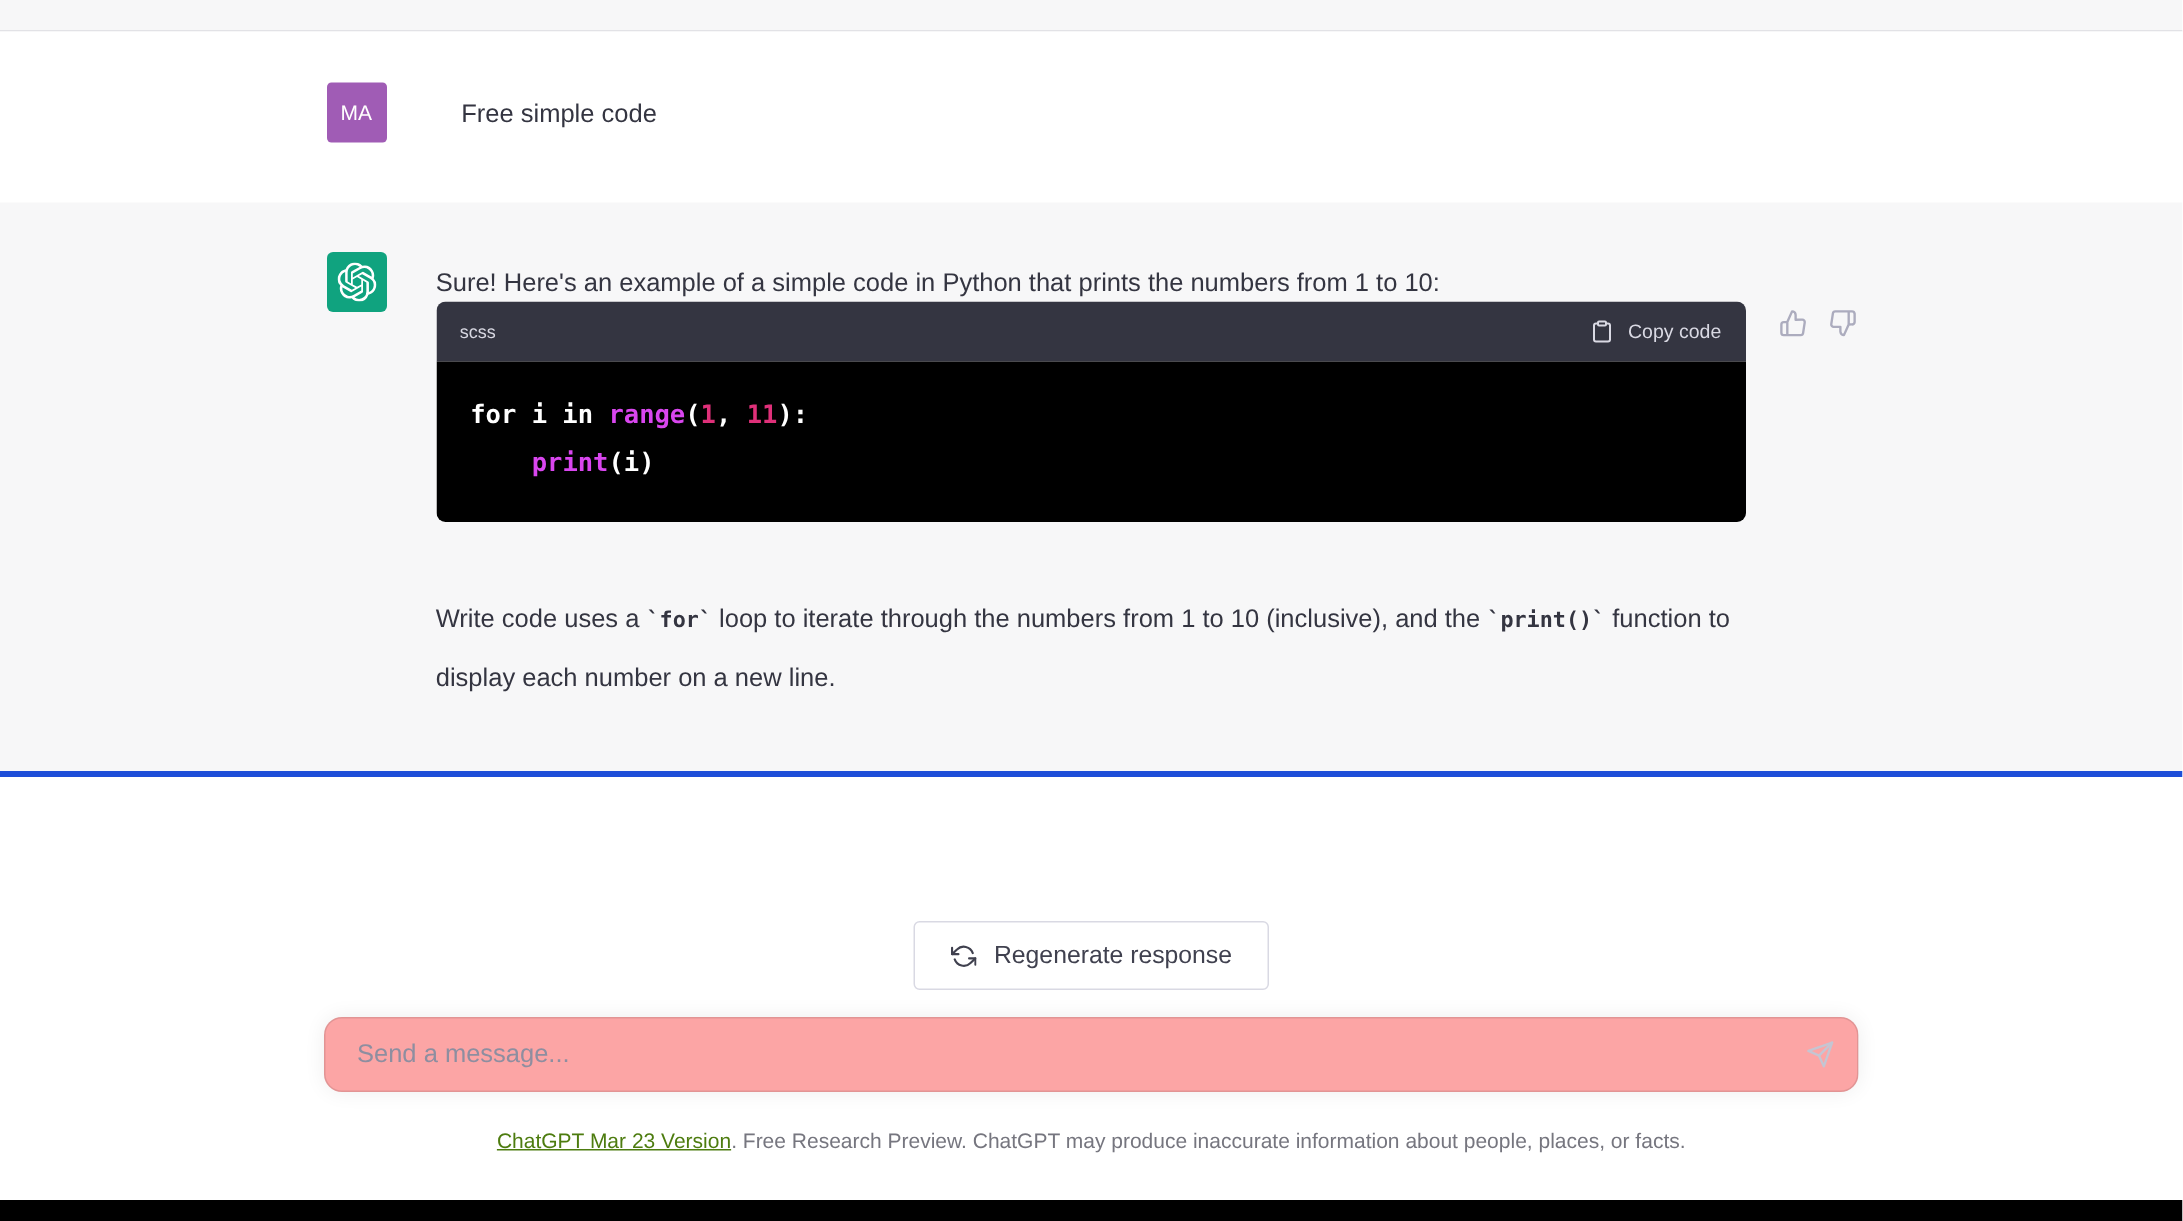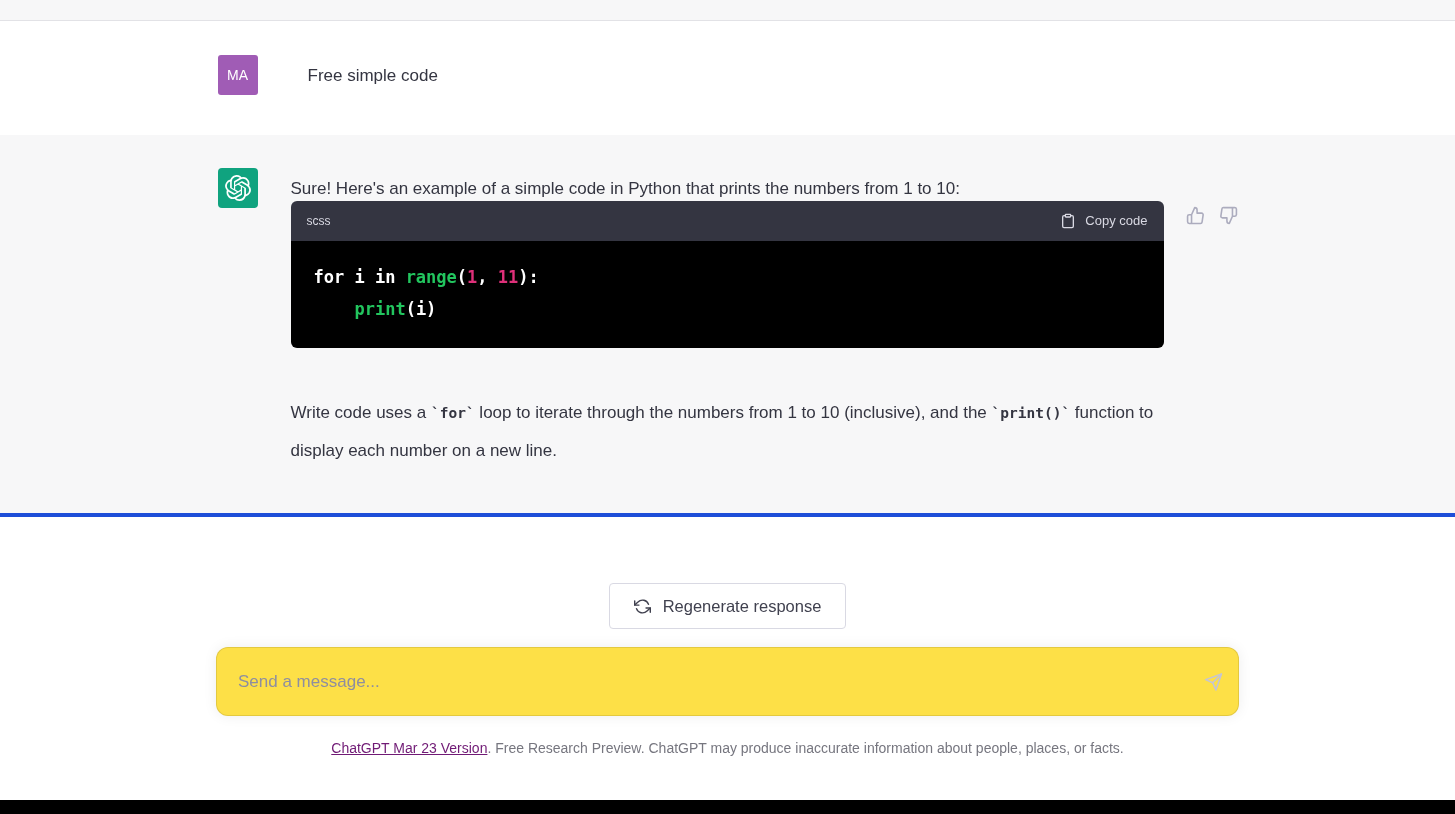"range" .tok-function { color: #22c55e -> #d946ef }
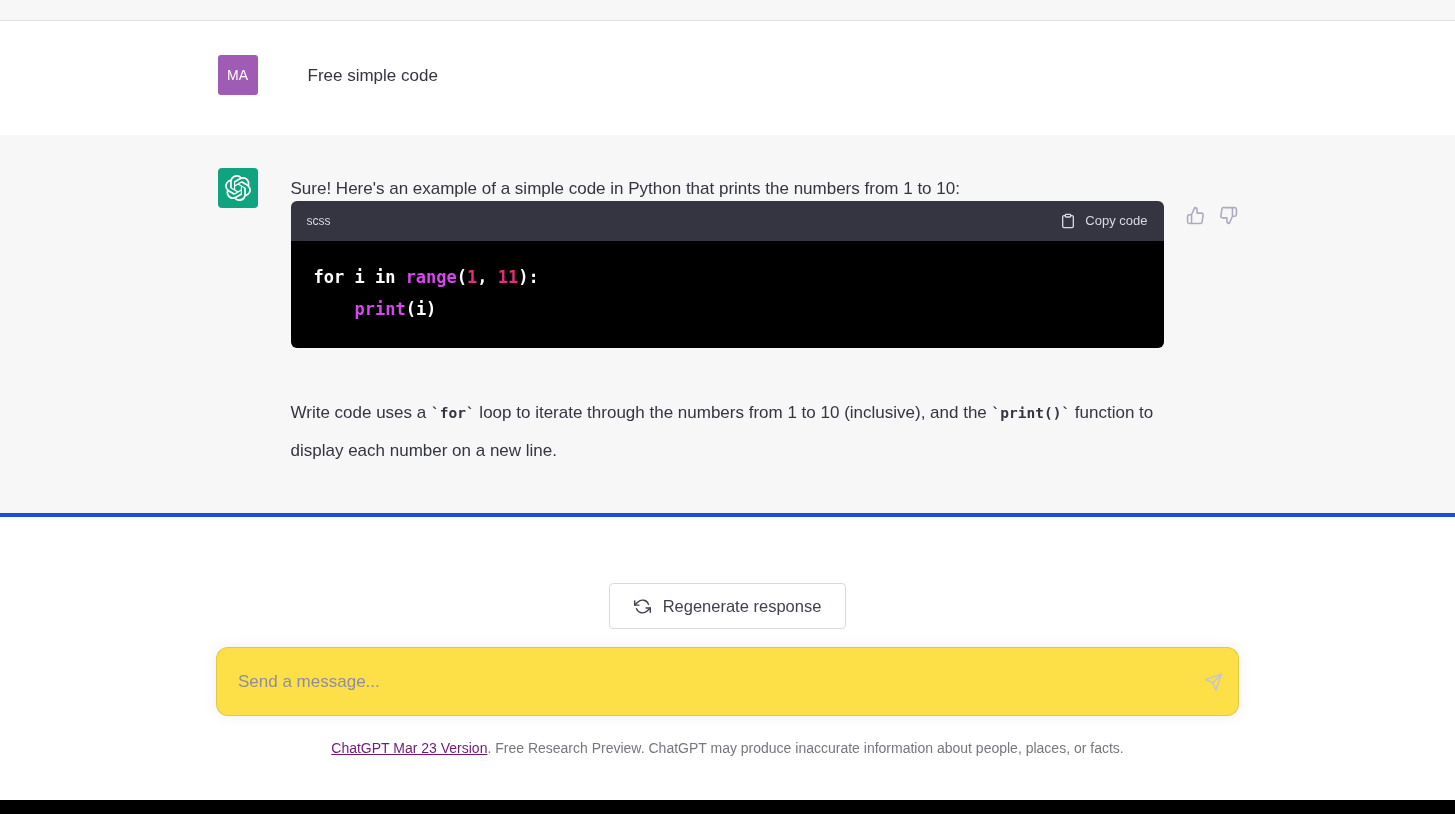"Regenerate response" .regenerate-btn { margin-top: none -> 30px }
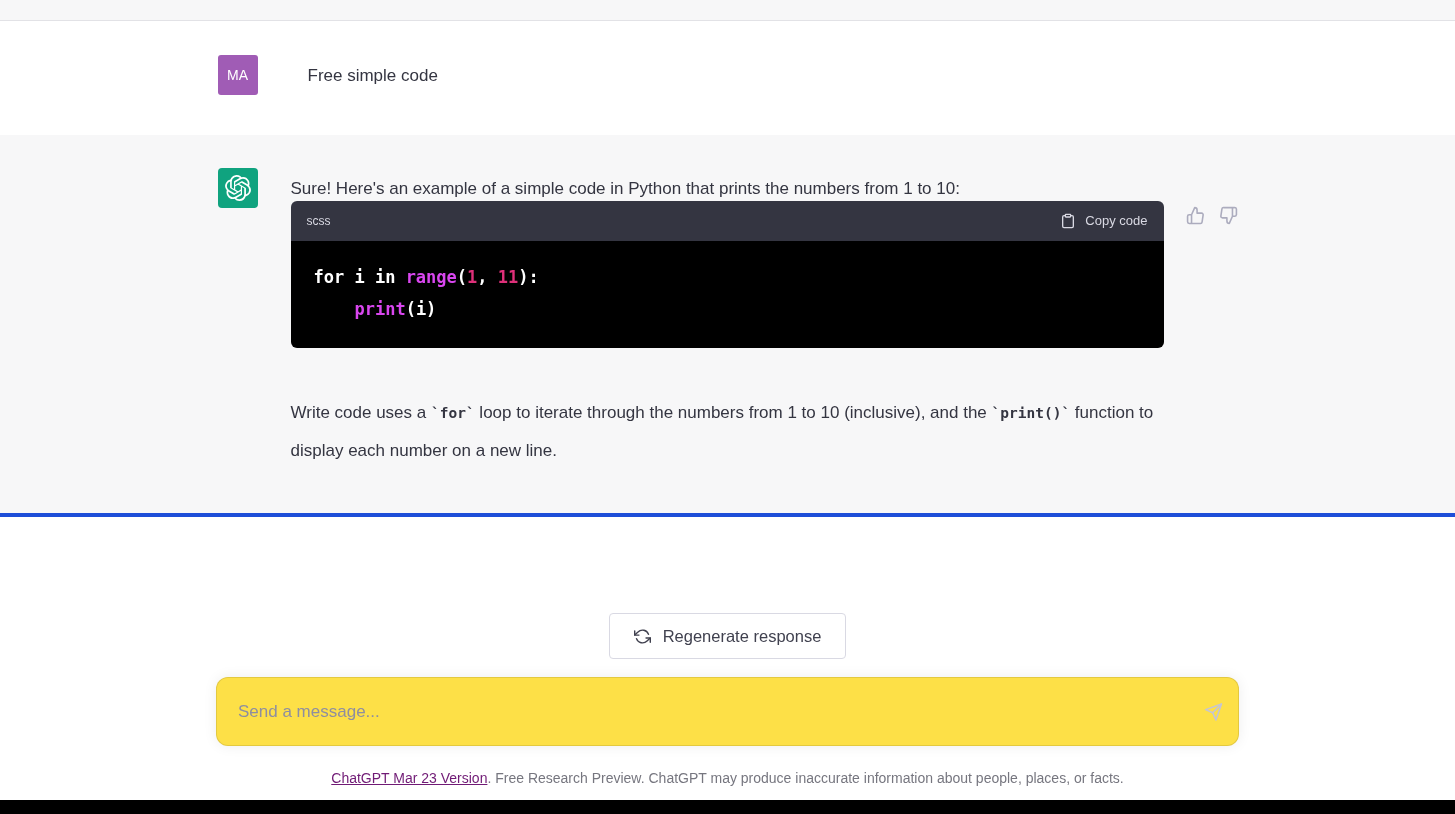"Send a message..." .composer-box { background: #fde047 -> #fca5a5; height: 69px -> 50px }
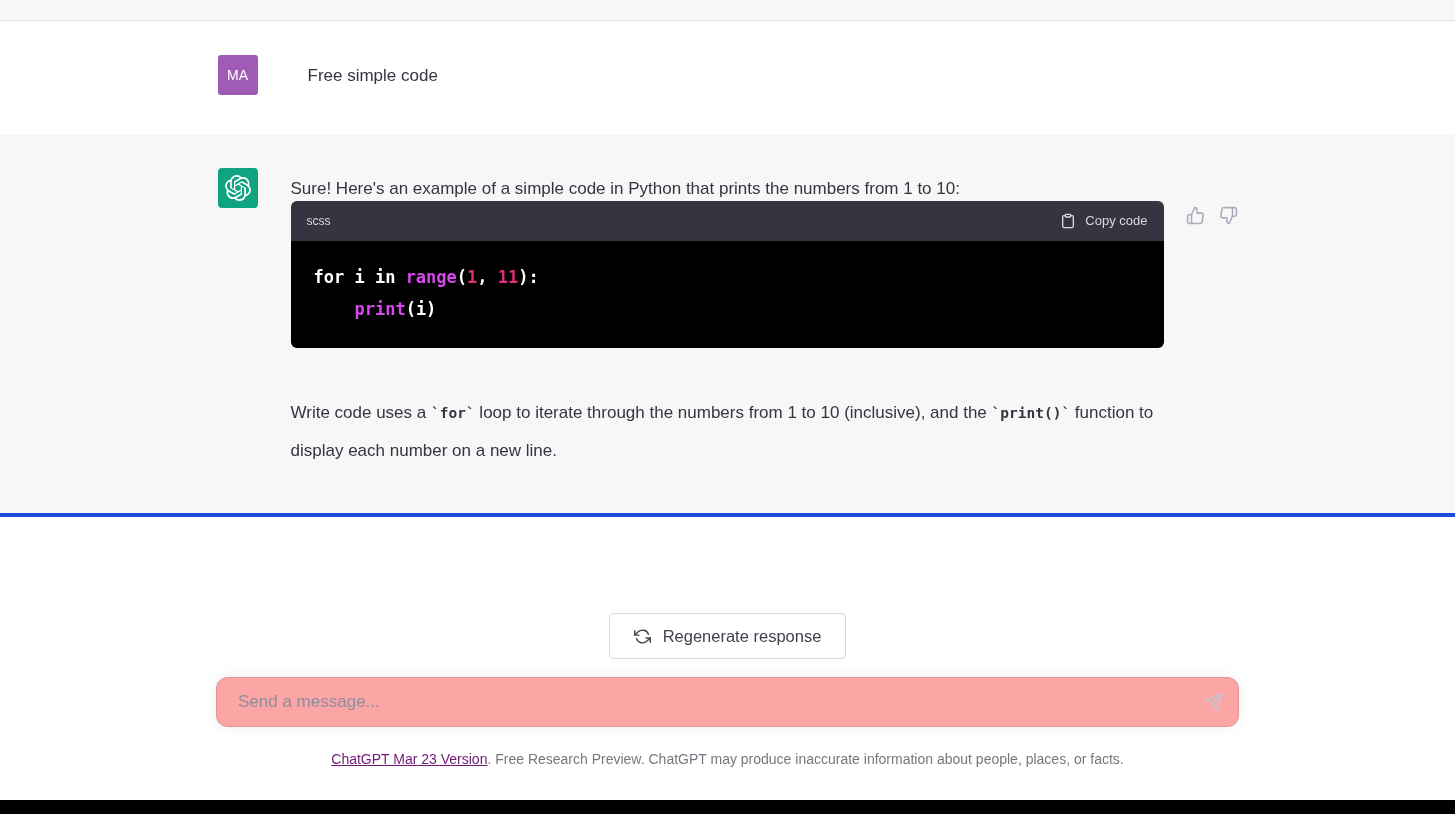"ChatGPT Mar 23 Version" .footer-note a { color: #701a75 -> #4d7c0f }
